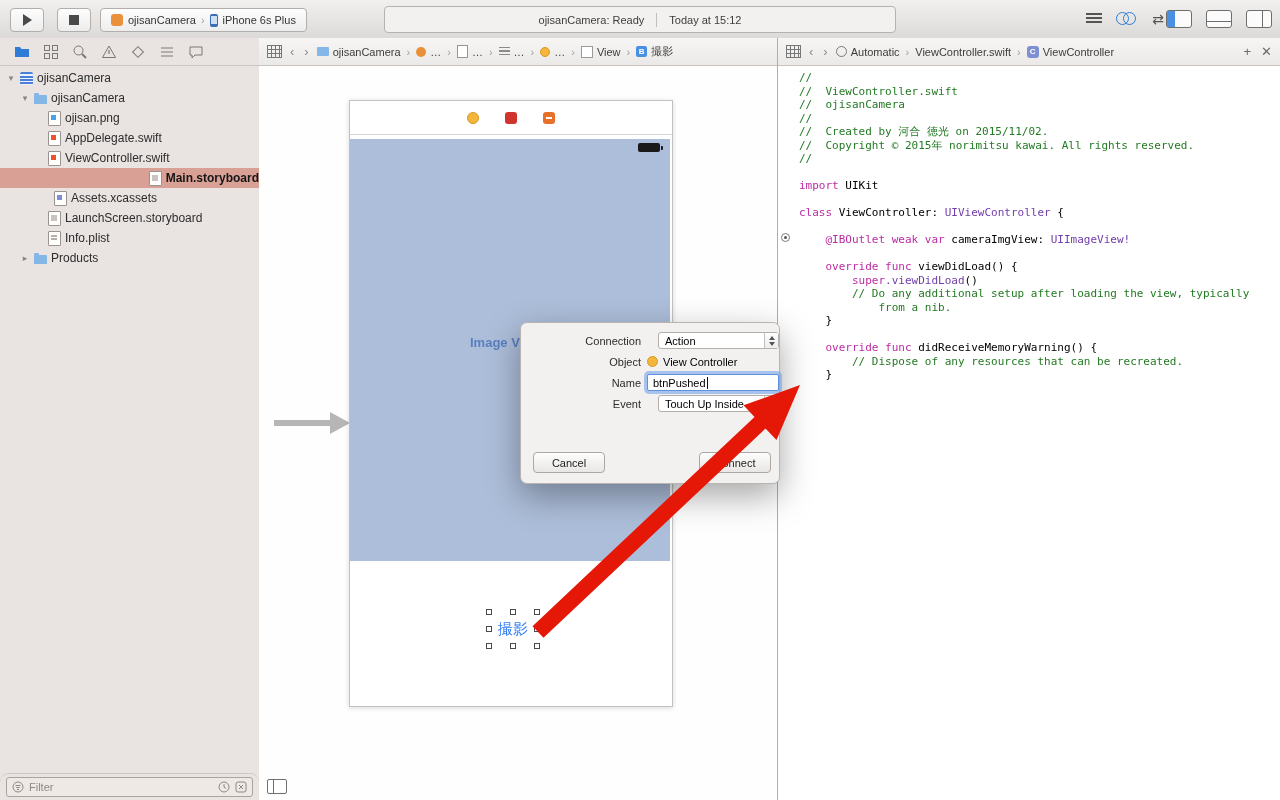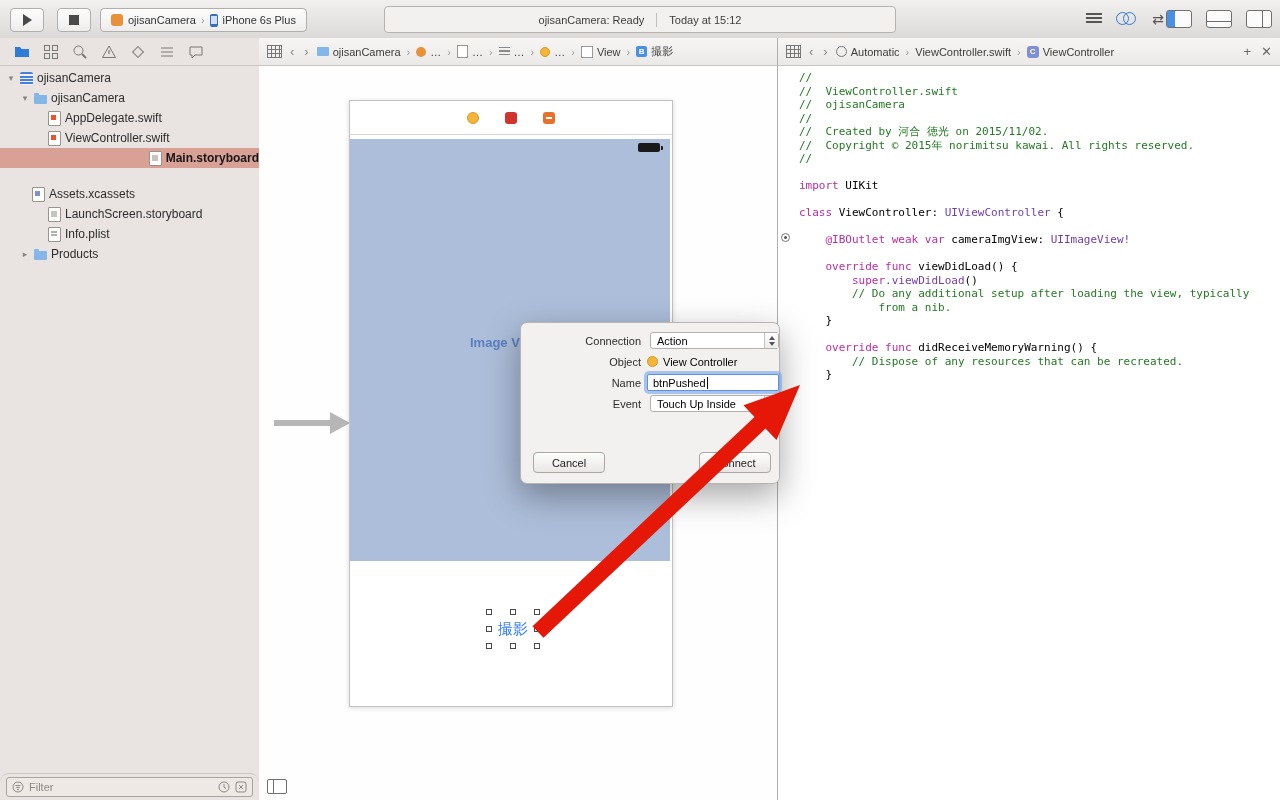"ojisan.png" div.tree-row { html: none -> <div> <span></span> <span></span> <span>ojisan.png</span> </div> }
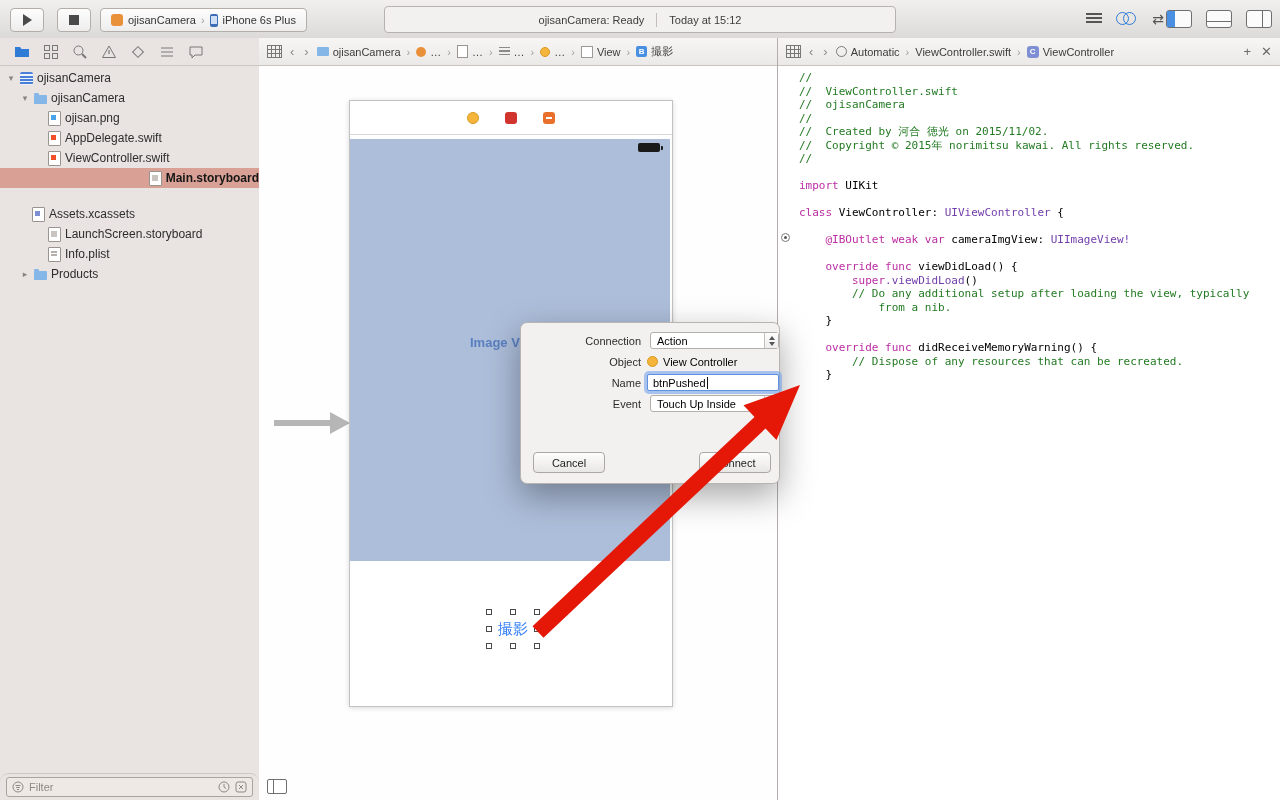"Assets.xcassets" div.tree-row { margin-top: 16px -> none; padding-left: 18px -> 40px }
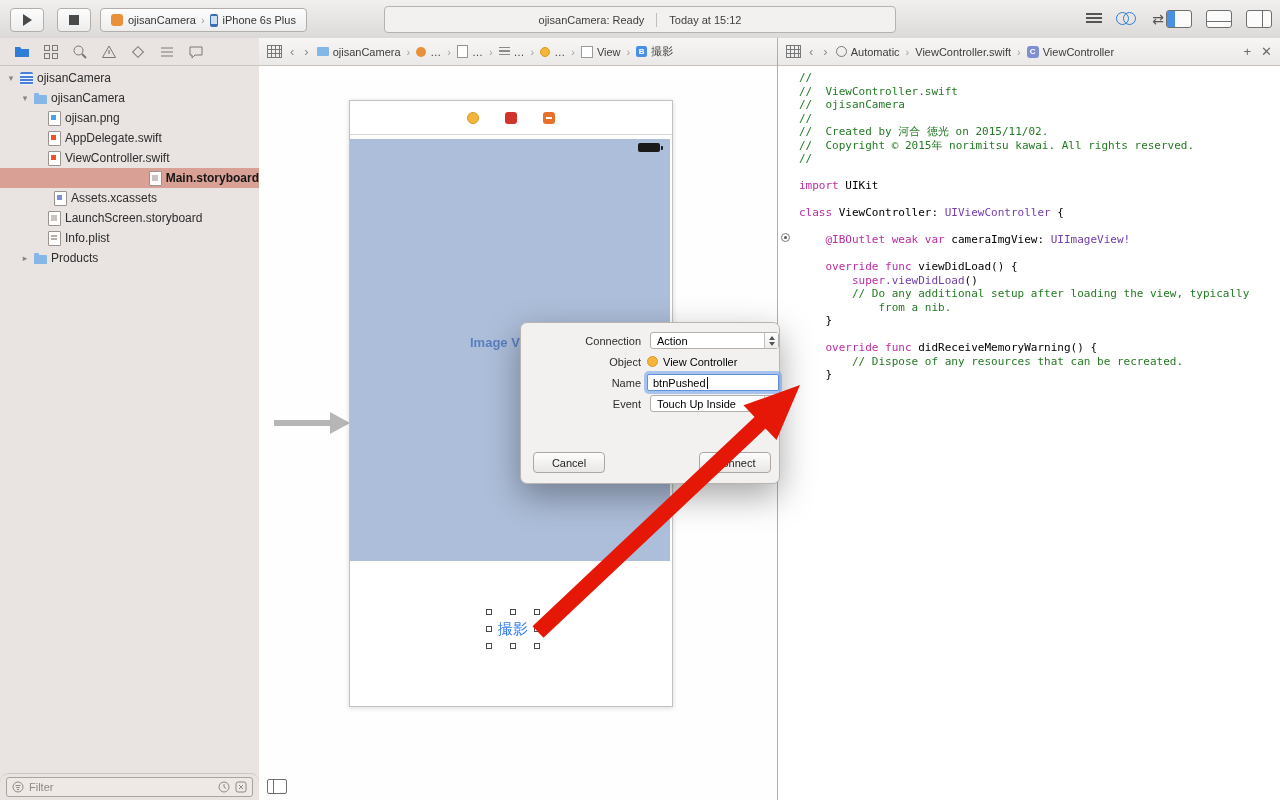"Action" .dlg-popup { margin-left: 9px -> 17px }
